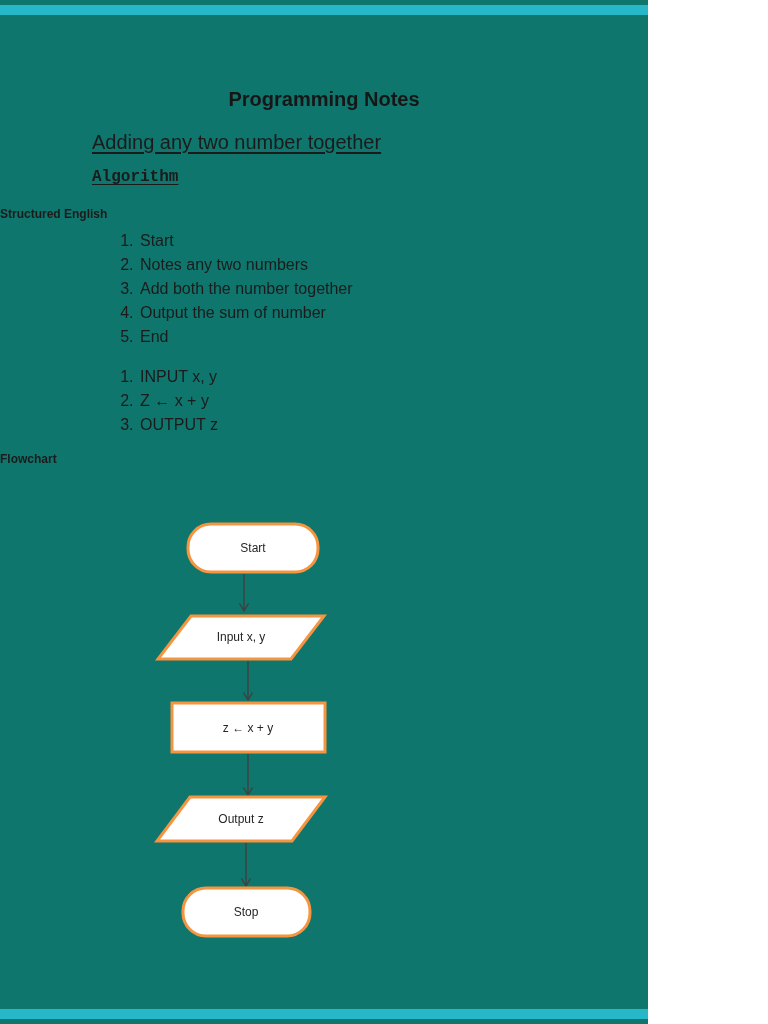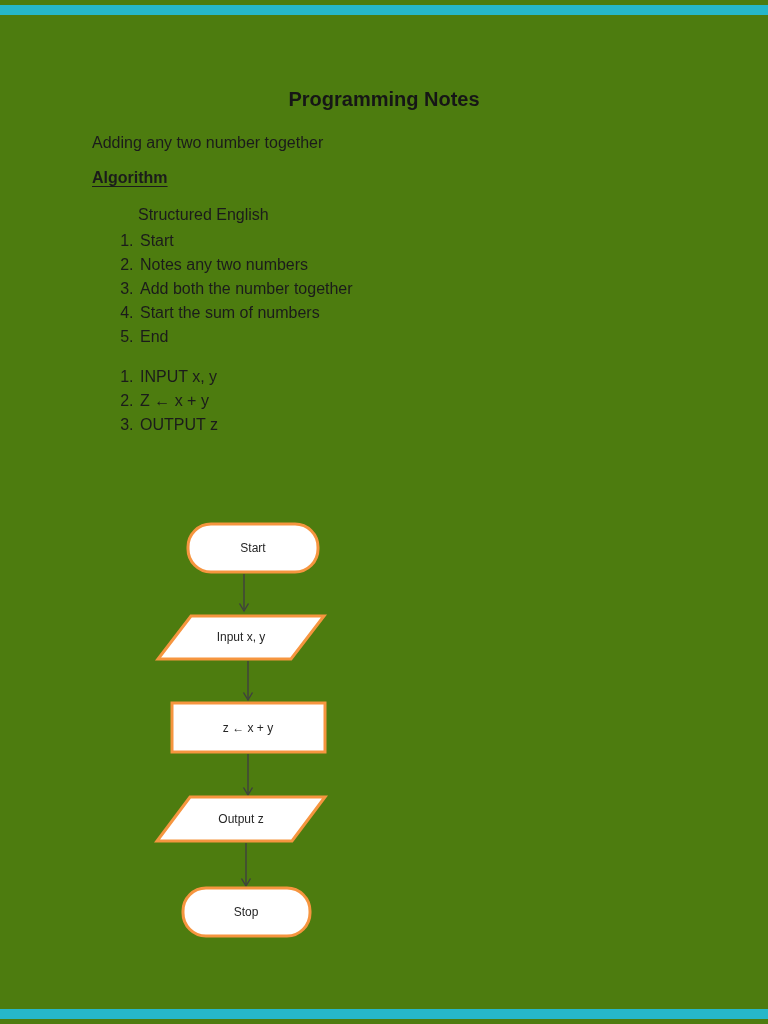"Programming Notes" .page { background: #4d7c0f -> #0f766e; width: 768px -> 648px }
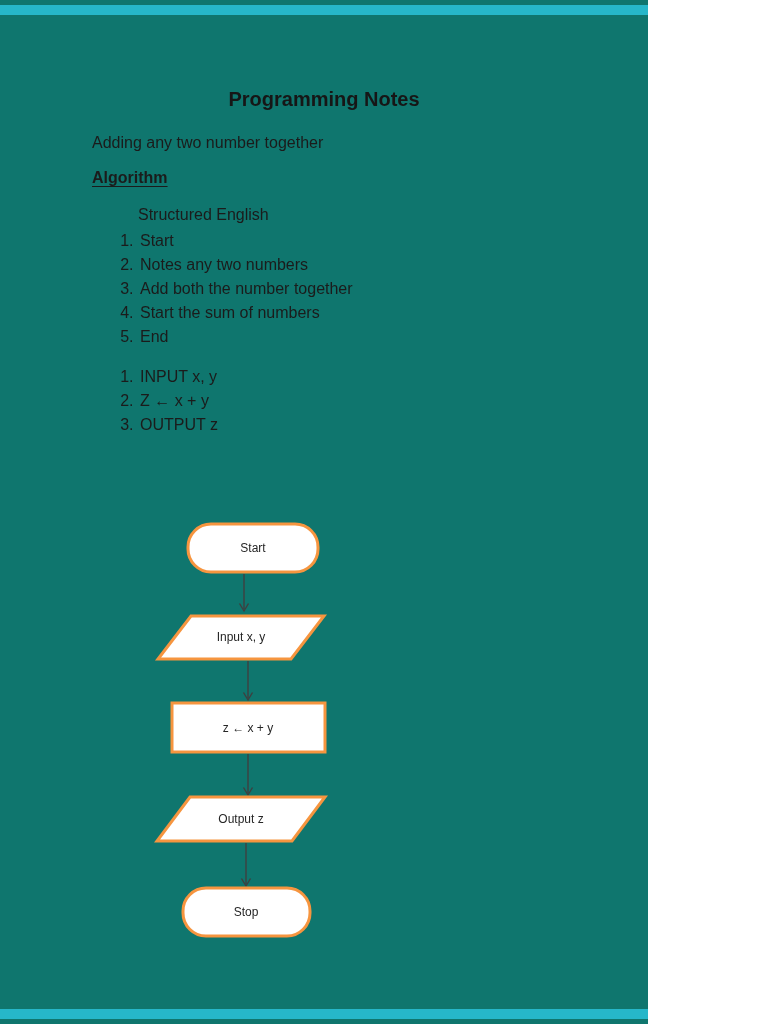"Adding any two number together" .doc-subtitle { font-size: 16px -> 20px; text-decoration: none -> underline }
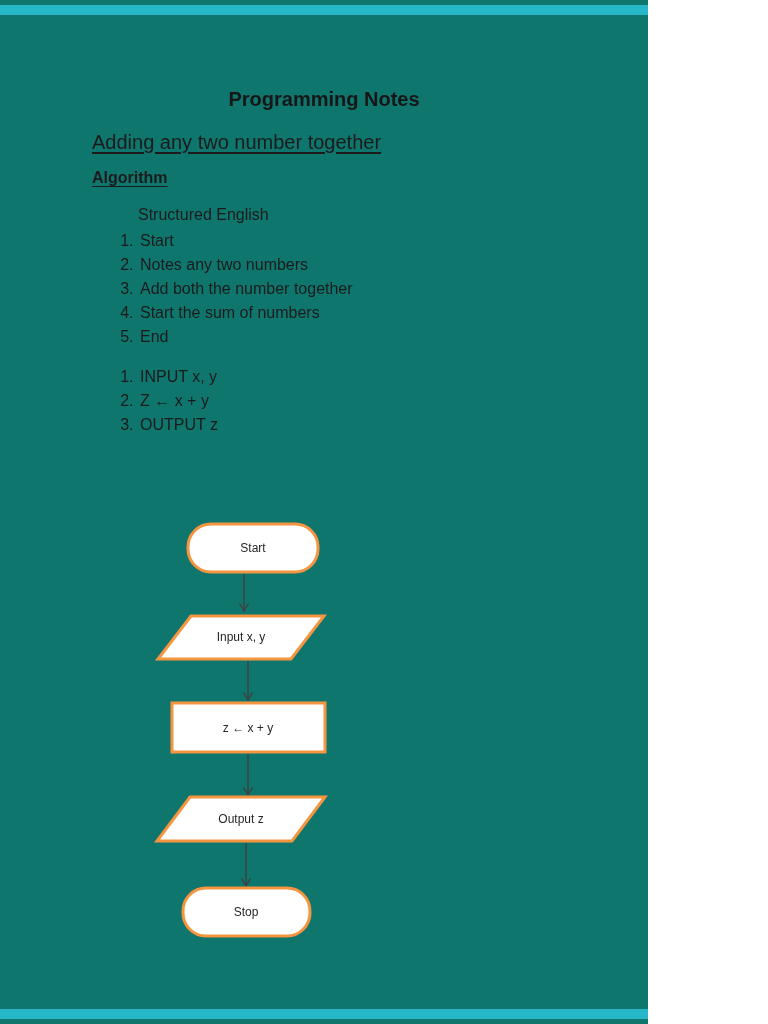"Algorithm" .section-heading { font-family: none -> Liberation Mono, monospace }
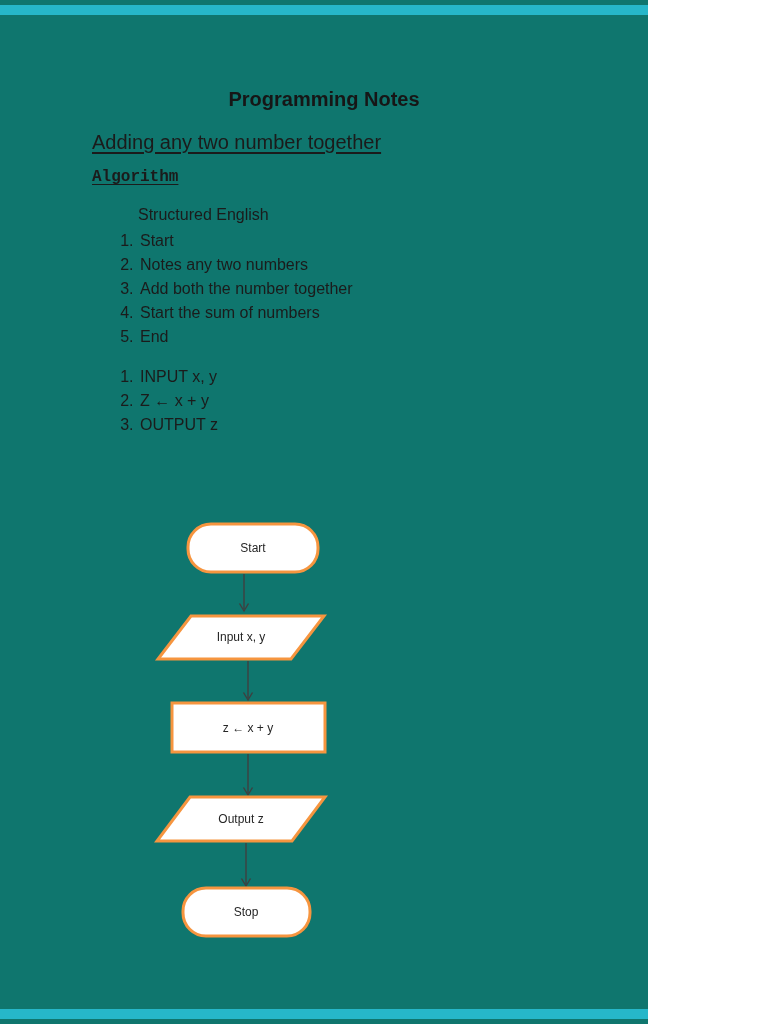"Structured English" .sub-heading { font-size: 16px -> 12px; font-weight: normal -> bold; margin-left: 138px -> none }
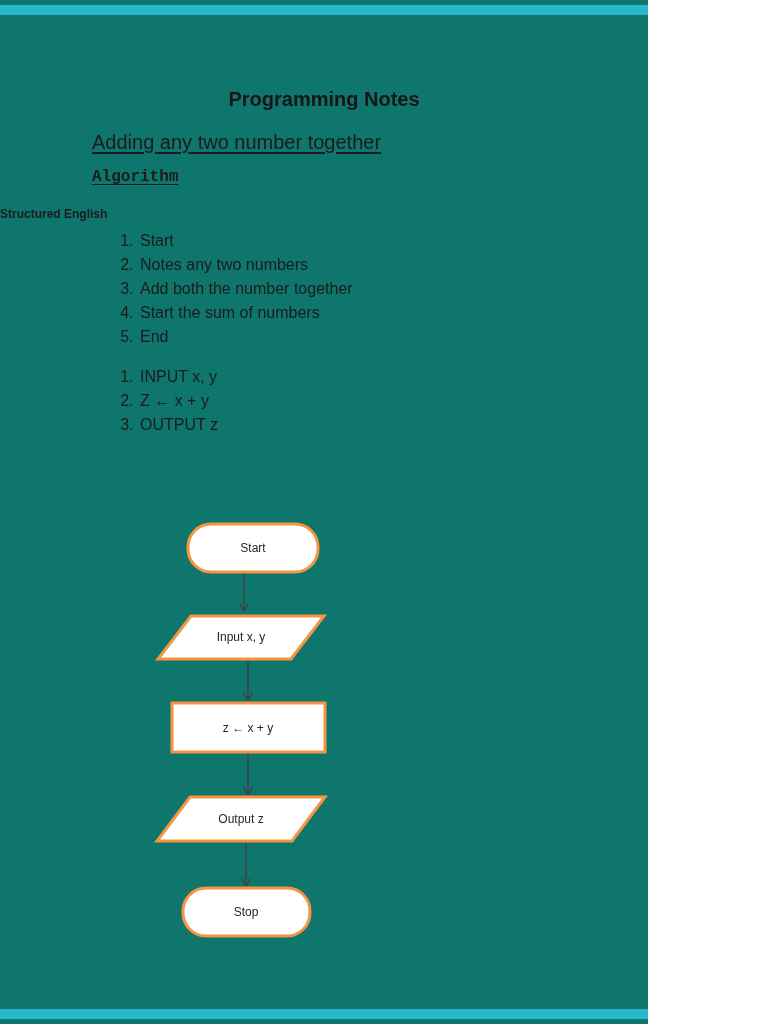"Start the sum of numbers" li { text: Start the sum of numbers -> Output the sum of number }
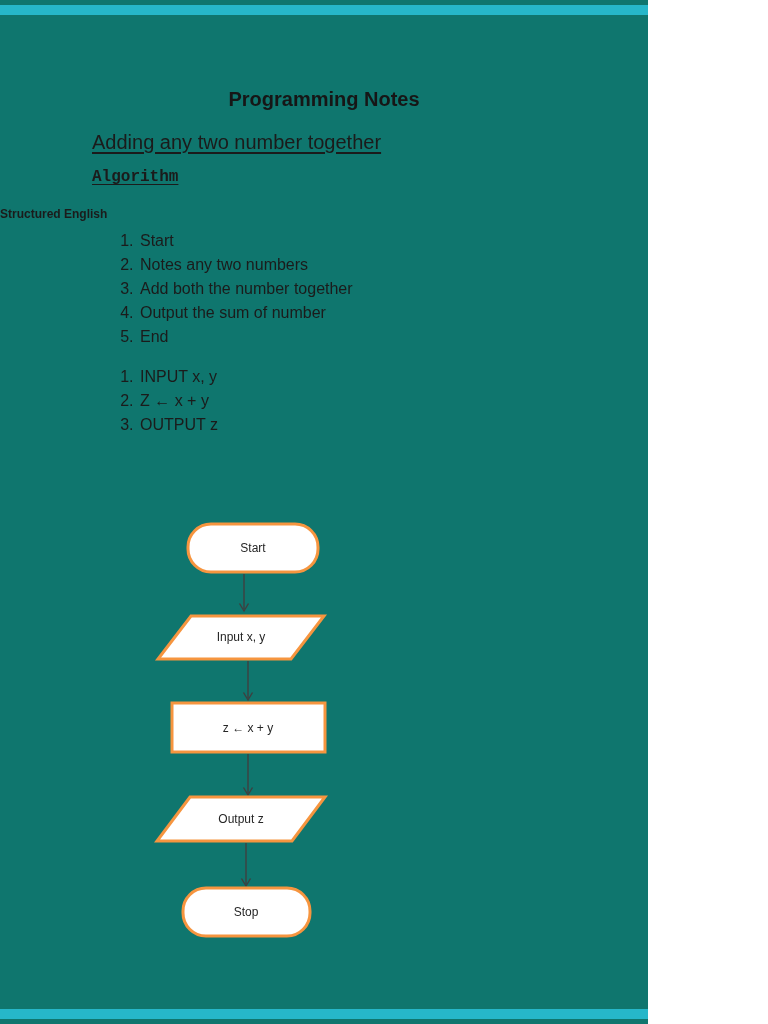"Flowchart" h3.sub-heading { html: none -> <h3>Flowchart</h3> }
